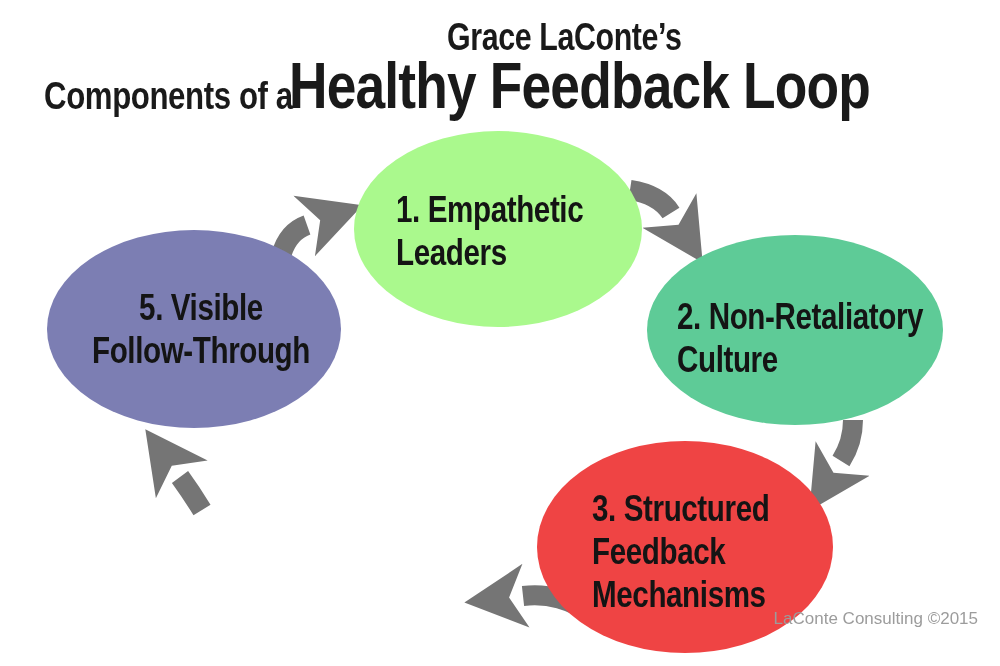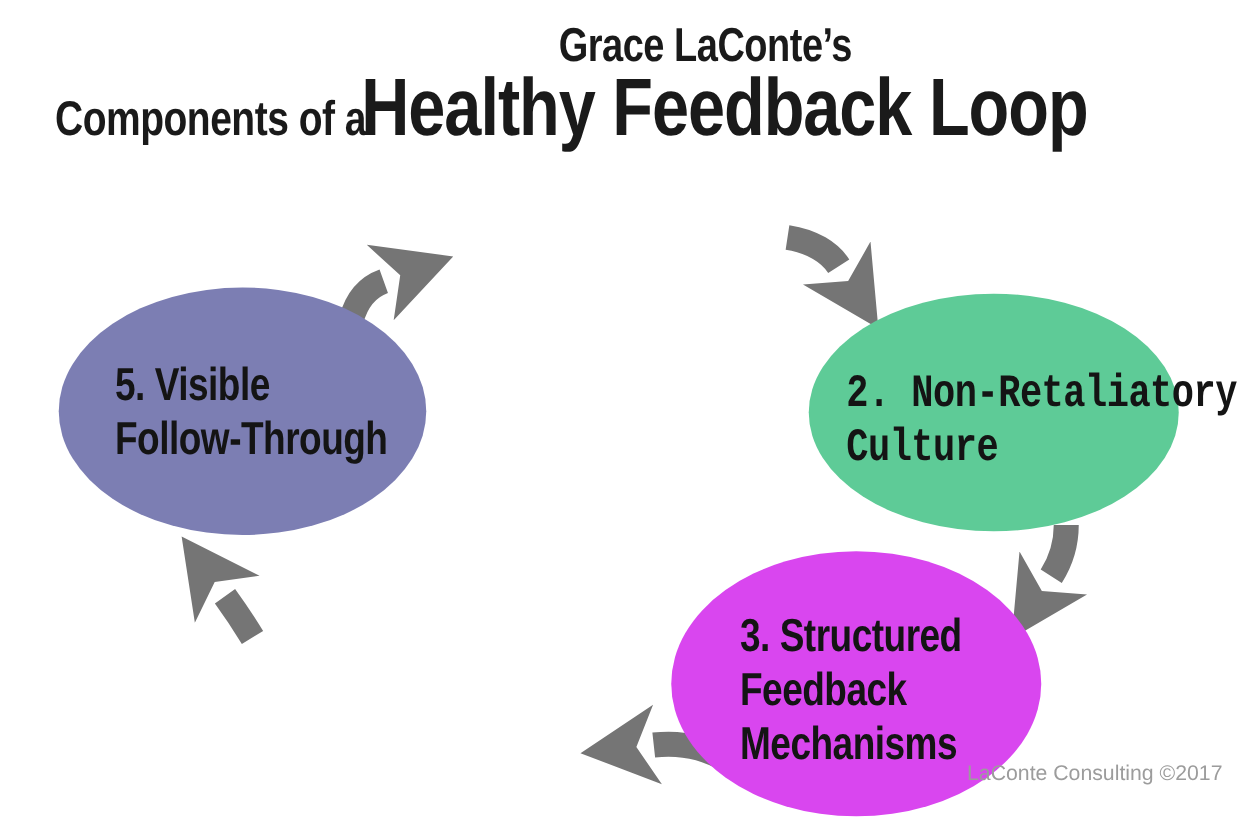"1. Empathetic" div.node { html: none -> <div> <div> <span>1. Empathetic</span> <span>Leaders</span> </div> </div> }
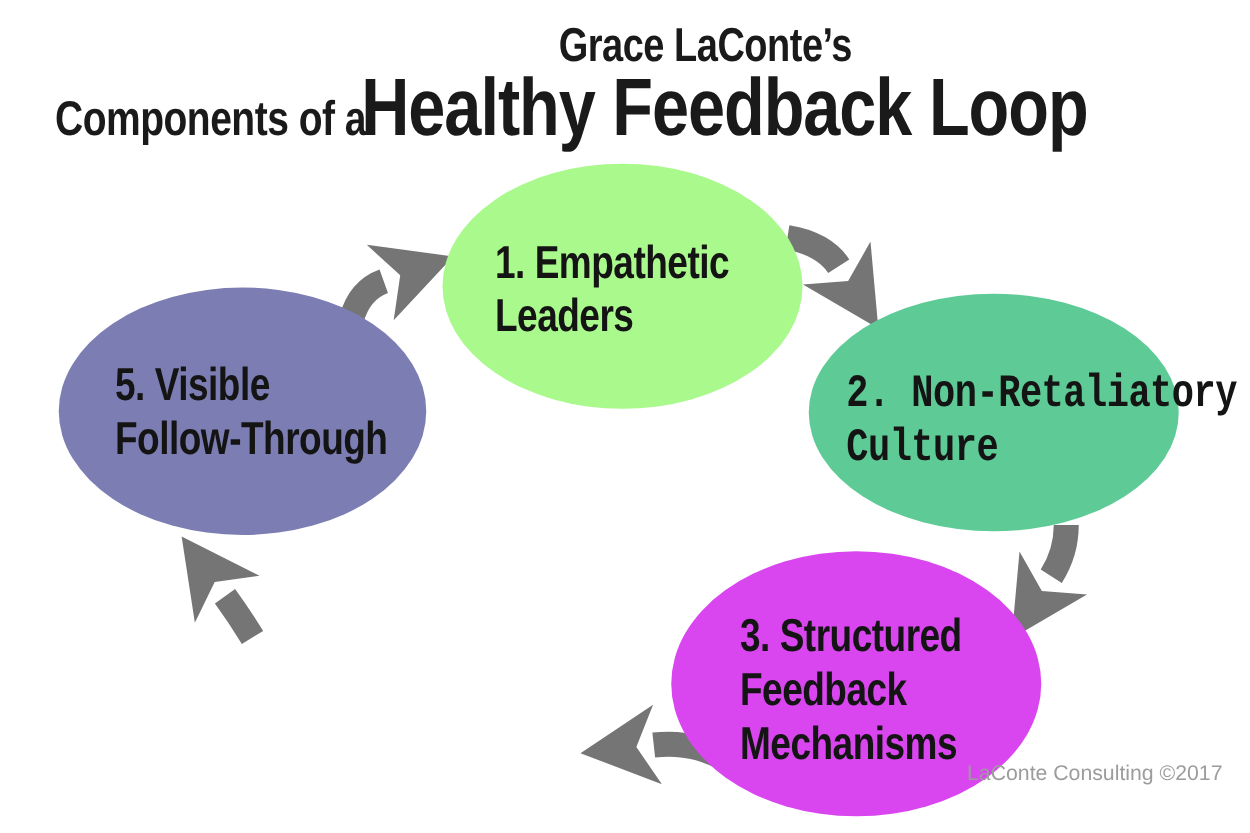"5. Visible" div.node { text-align: none -> center }
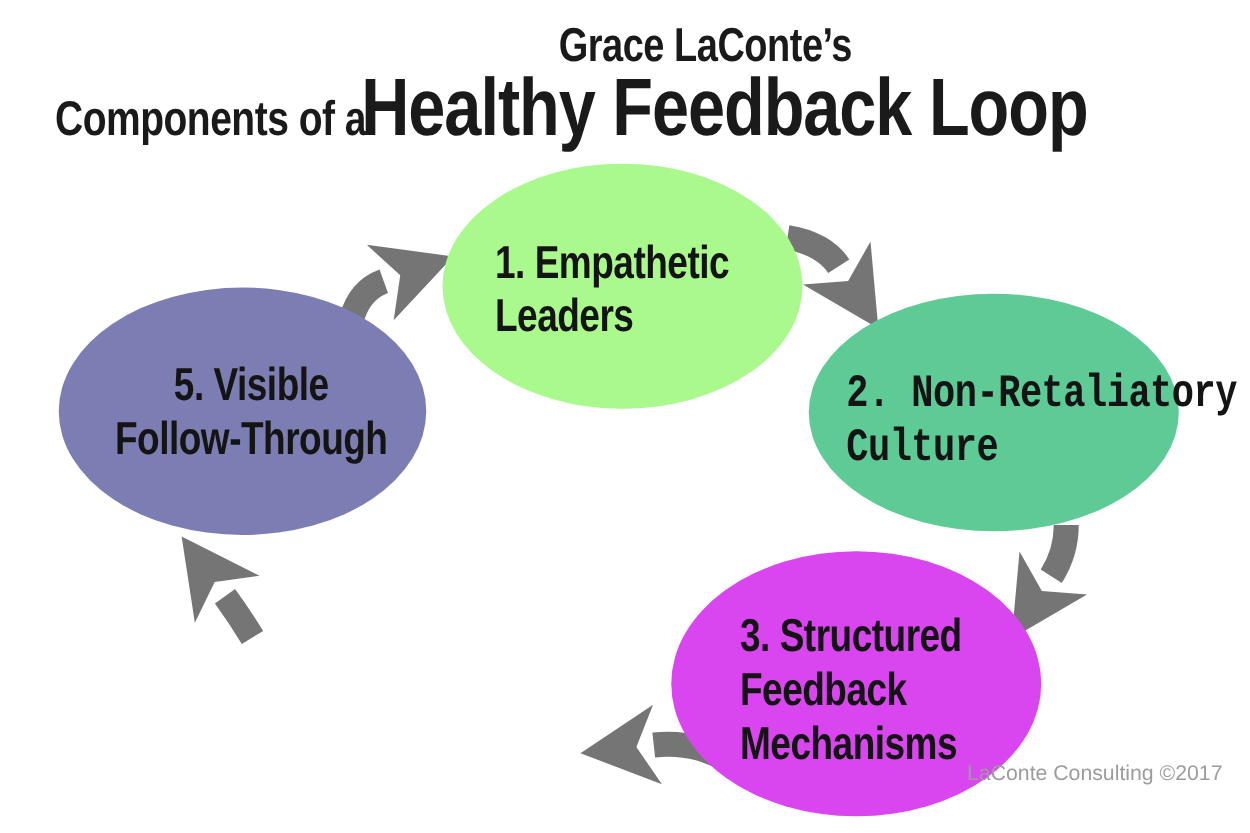"2. Non-Retaliatory" div.node { font-family: Liberation Mono, monospace -> none }
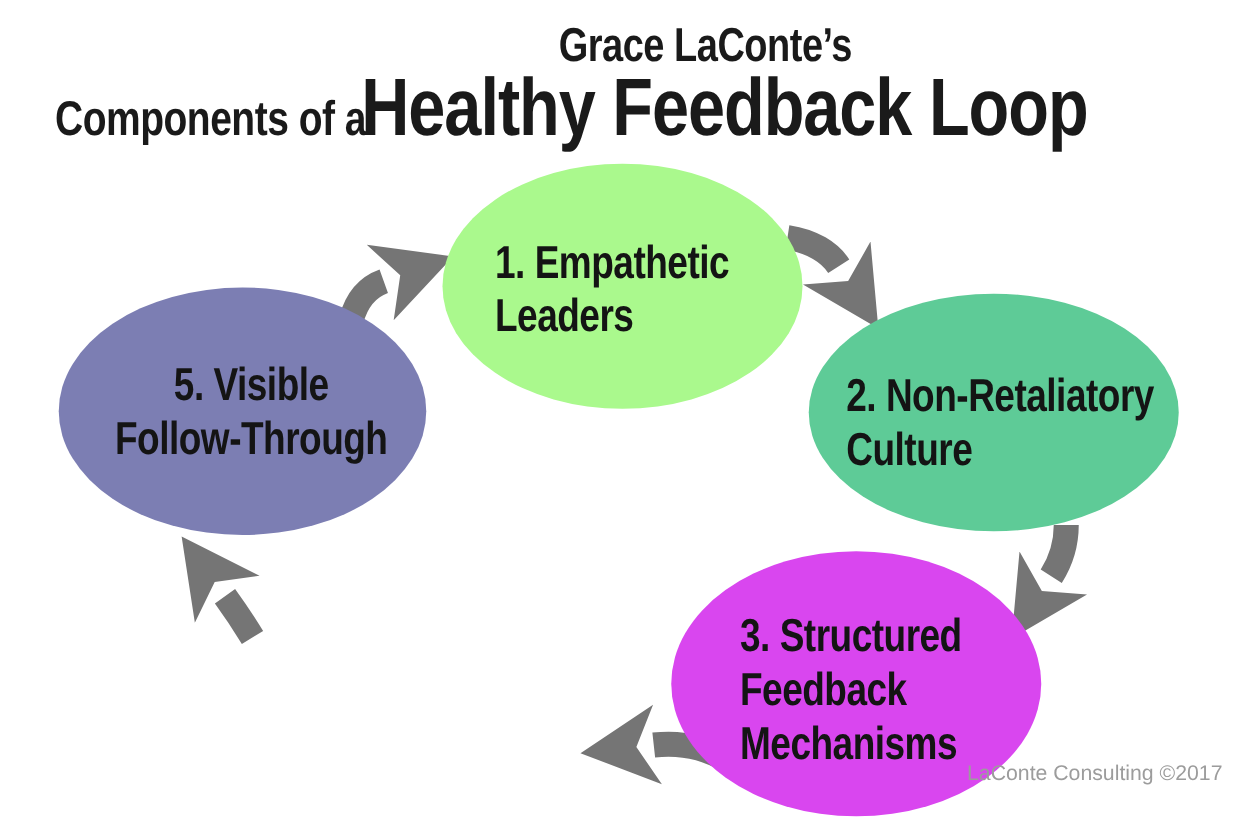"3. Structured" div.node { background-color: #d946ef -> #ef4444 }
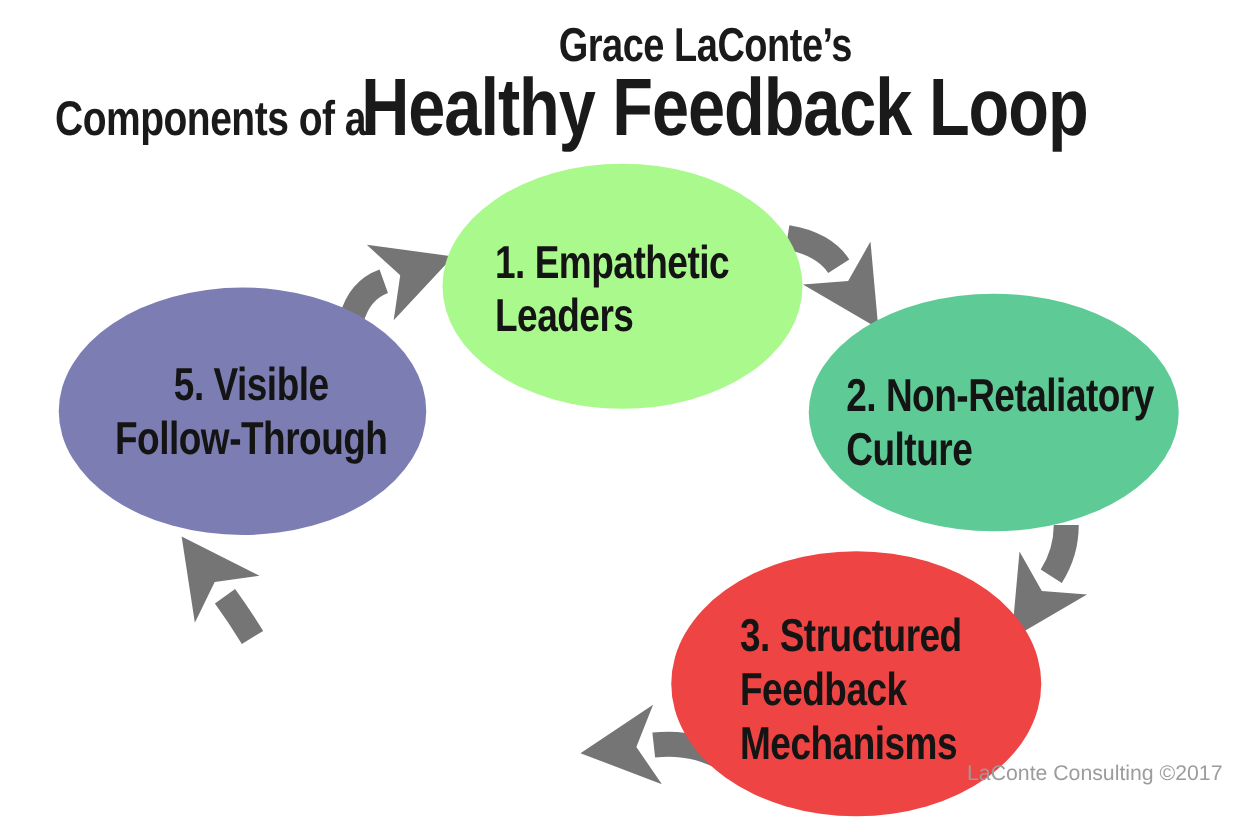"LaConte Consulting ©2017" div { text: 2017 -> 2015 }
